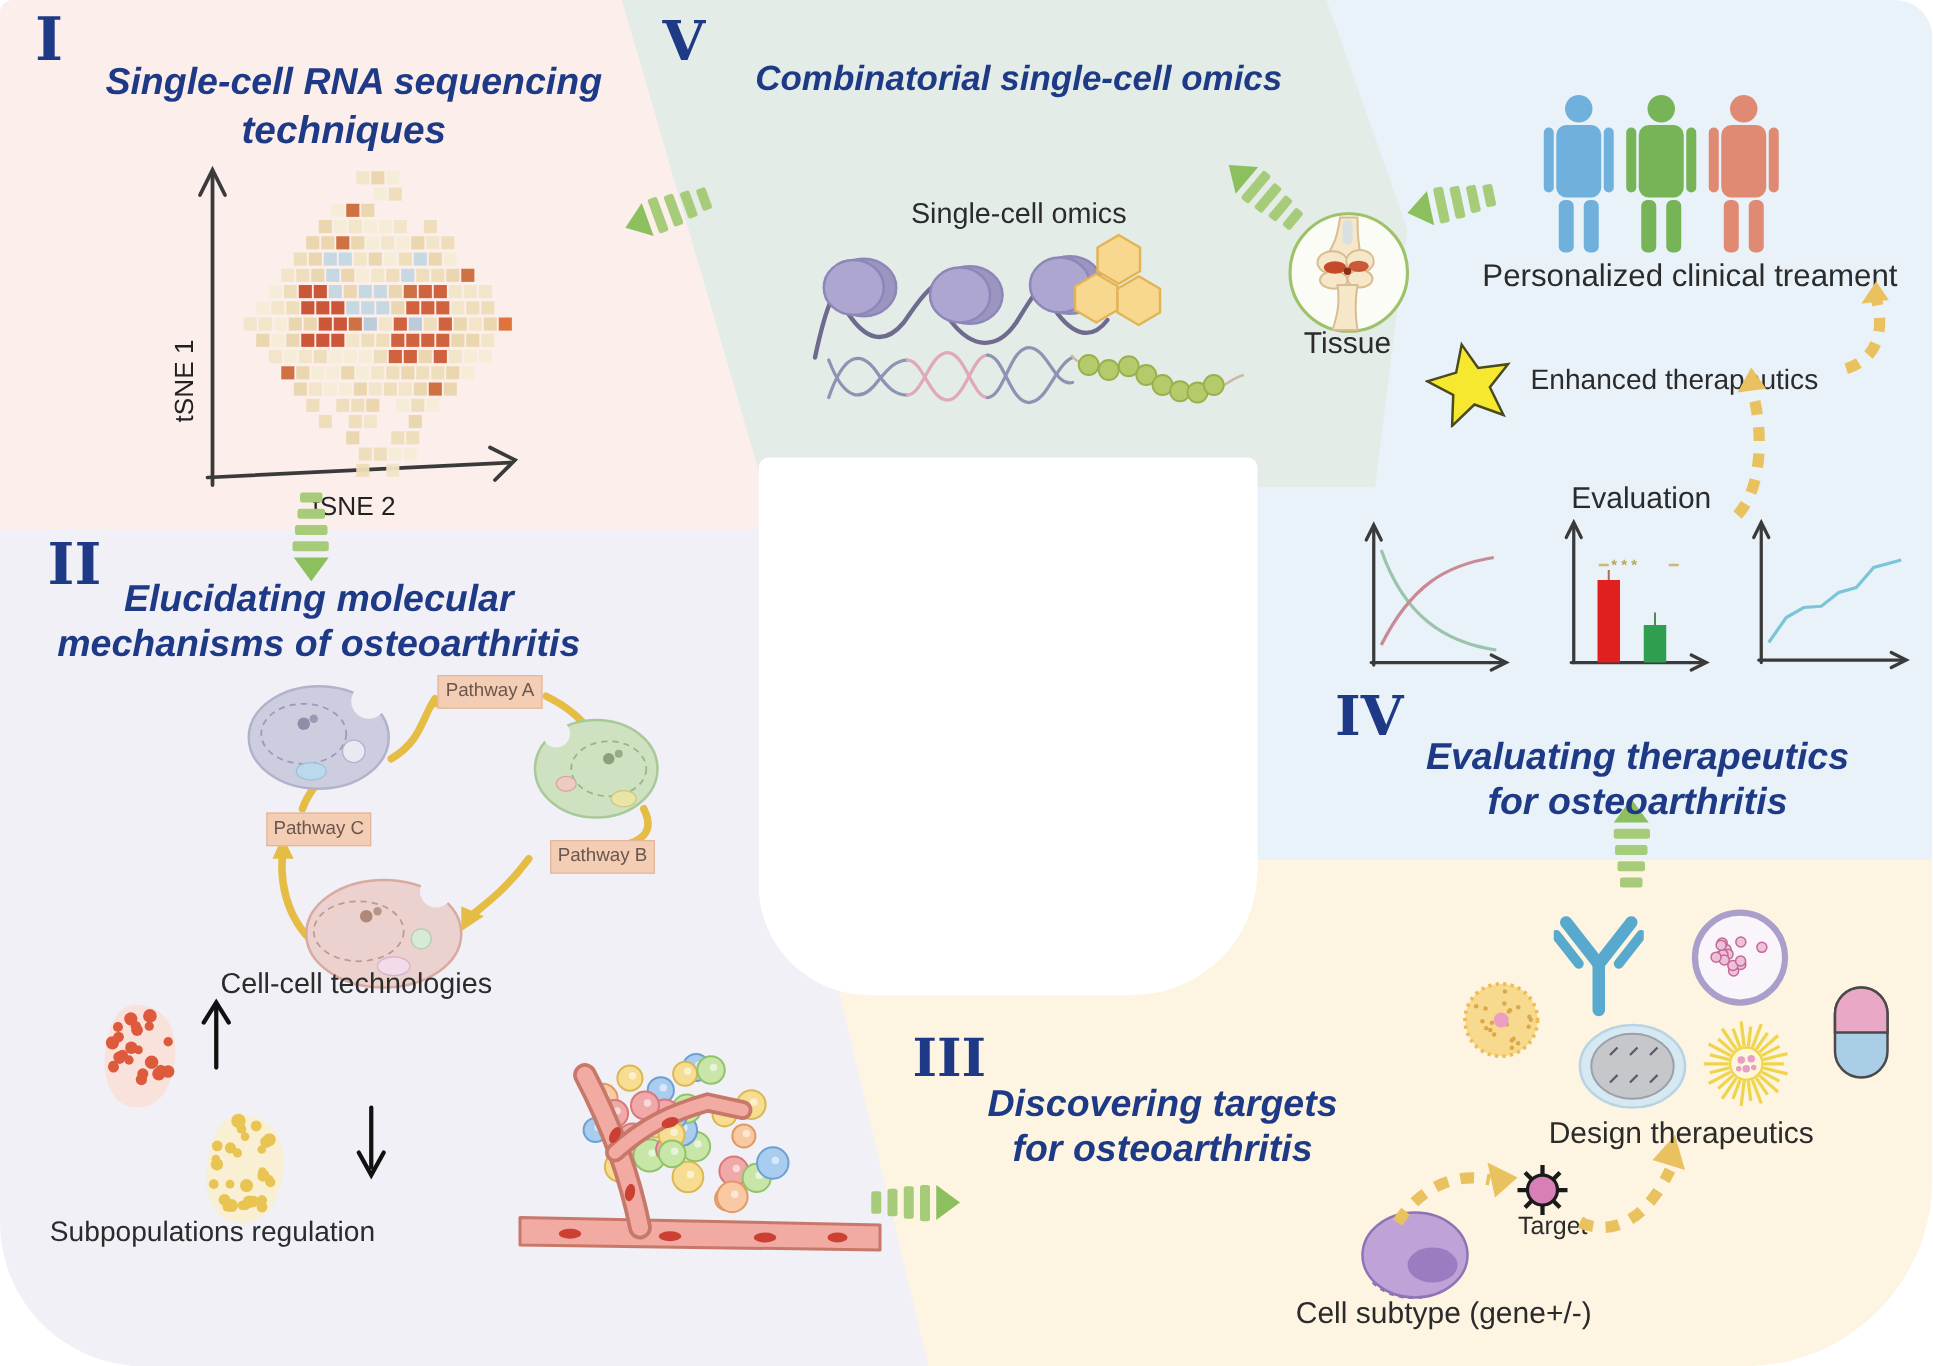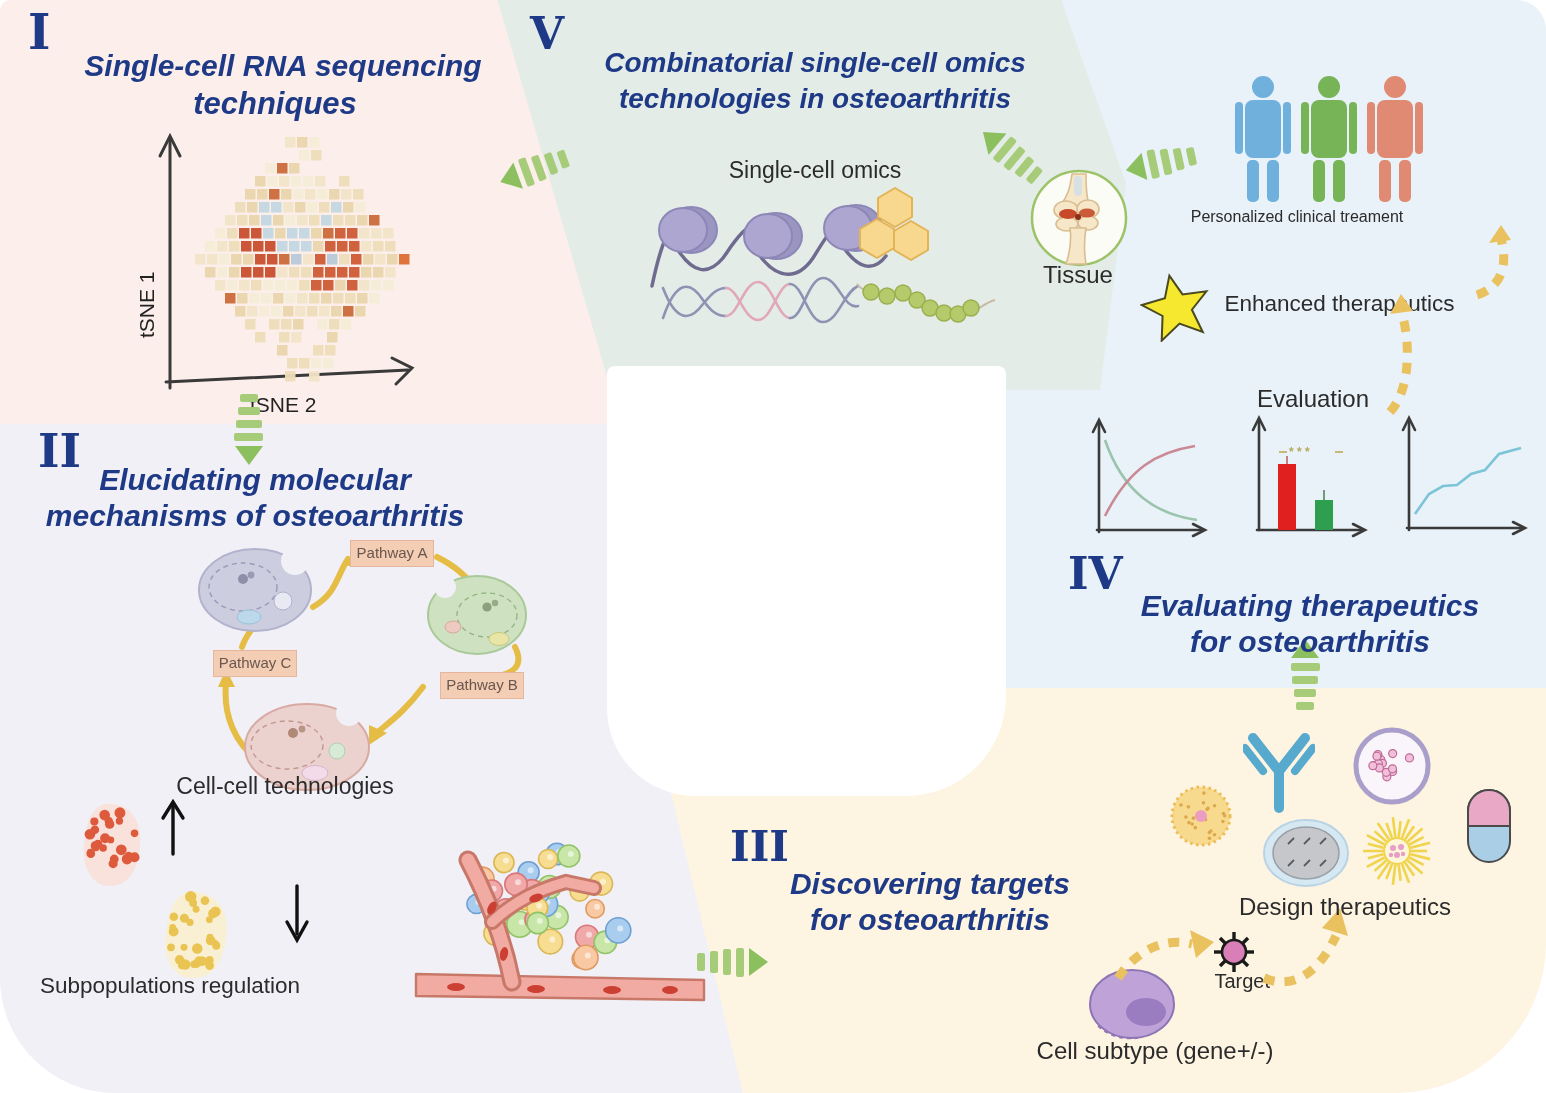"technologies in osteoarthritis" div.title { html: <div>technologies in osteoarthritis</div> -> none }
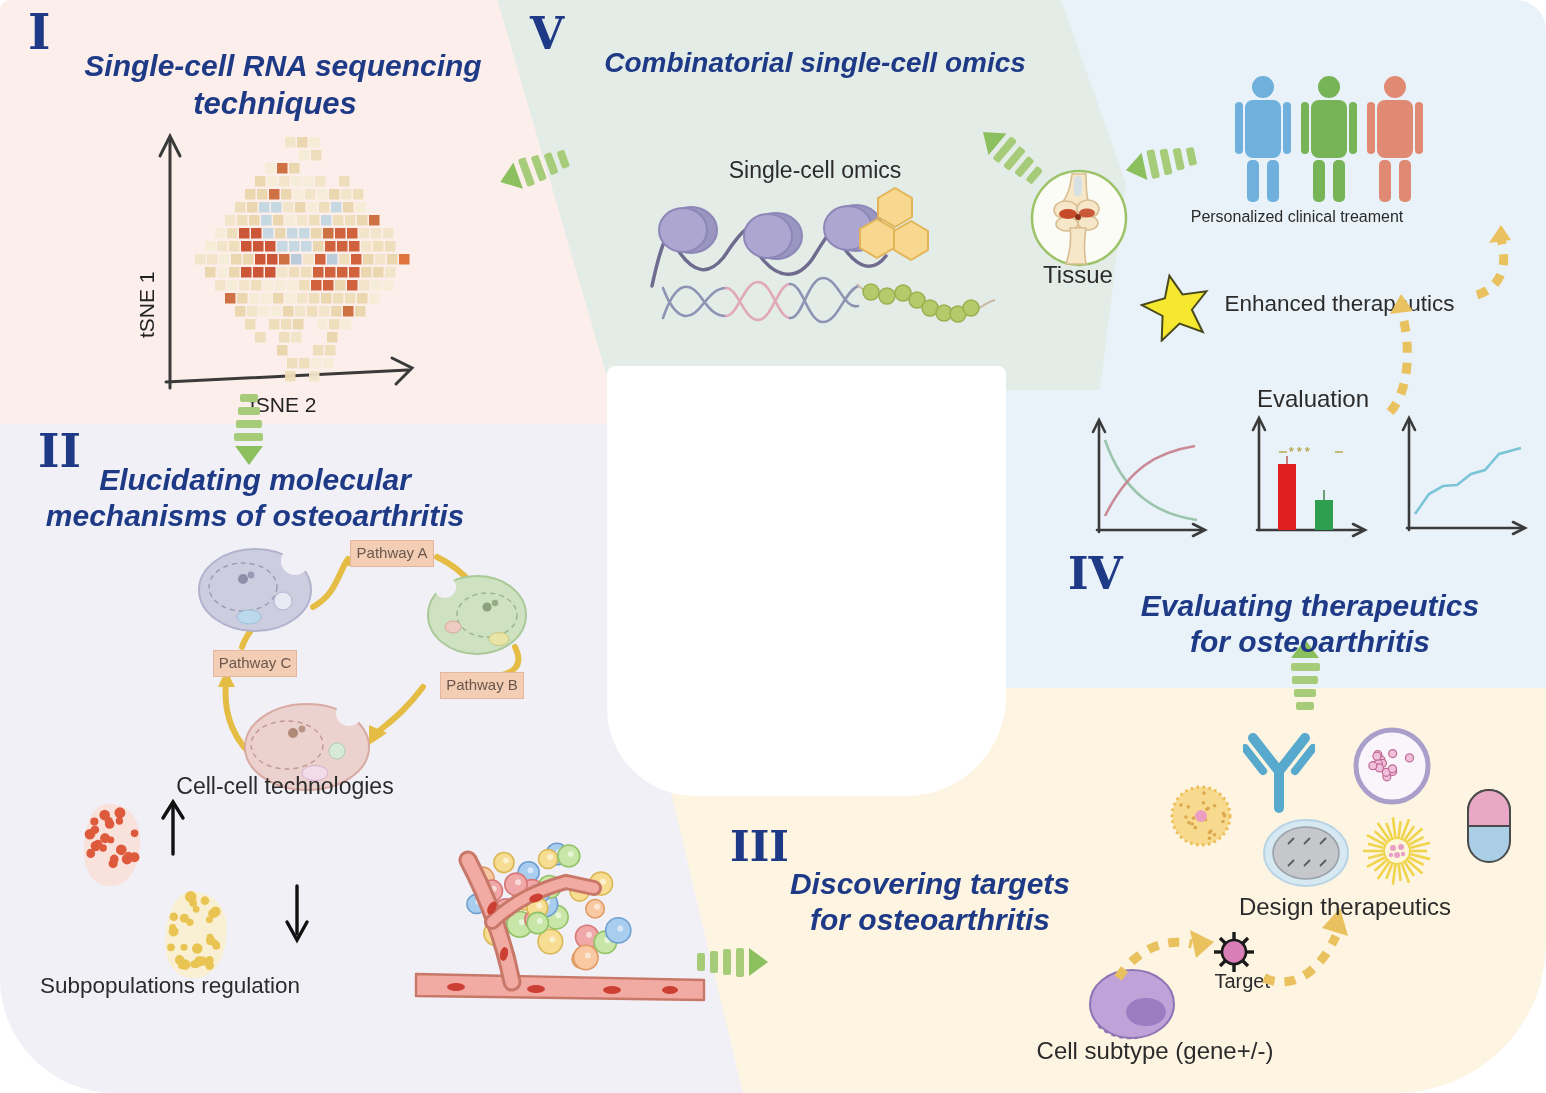"Personalized clinical treament" div.cap { font-size: 16px -> 25px; left: 1112px -> 1148px; text-align: none -> right }
